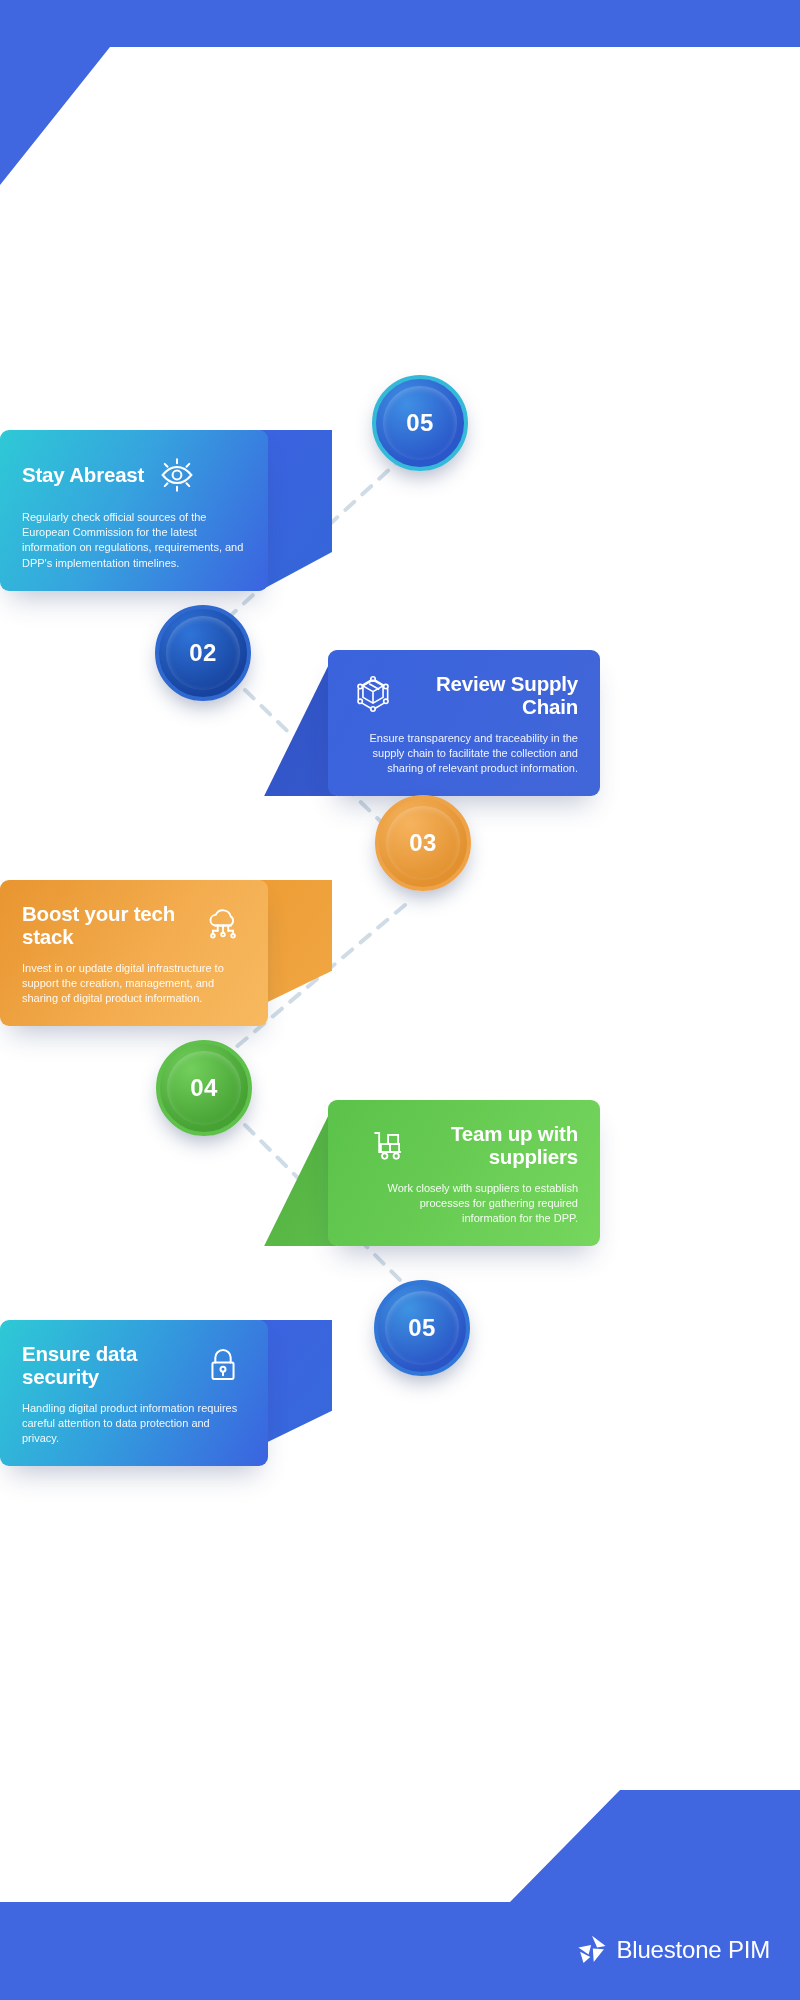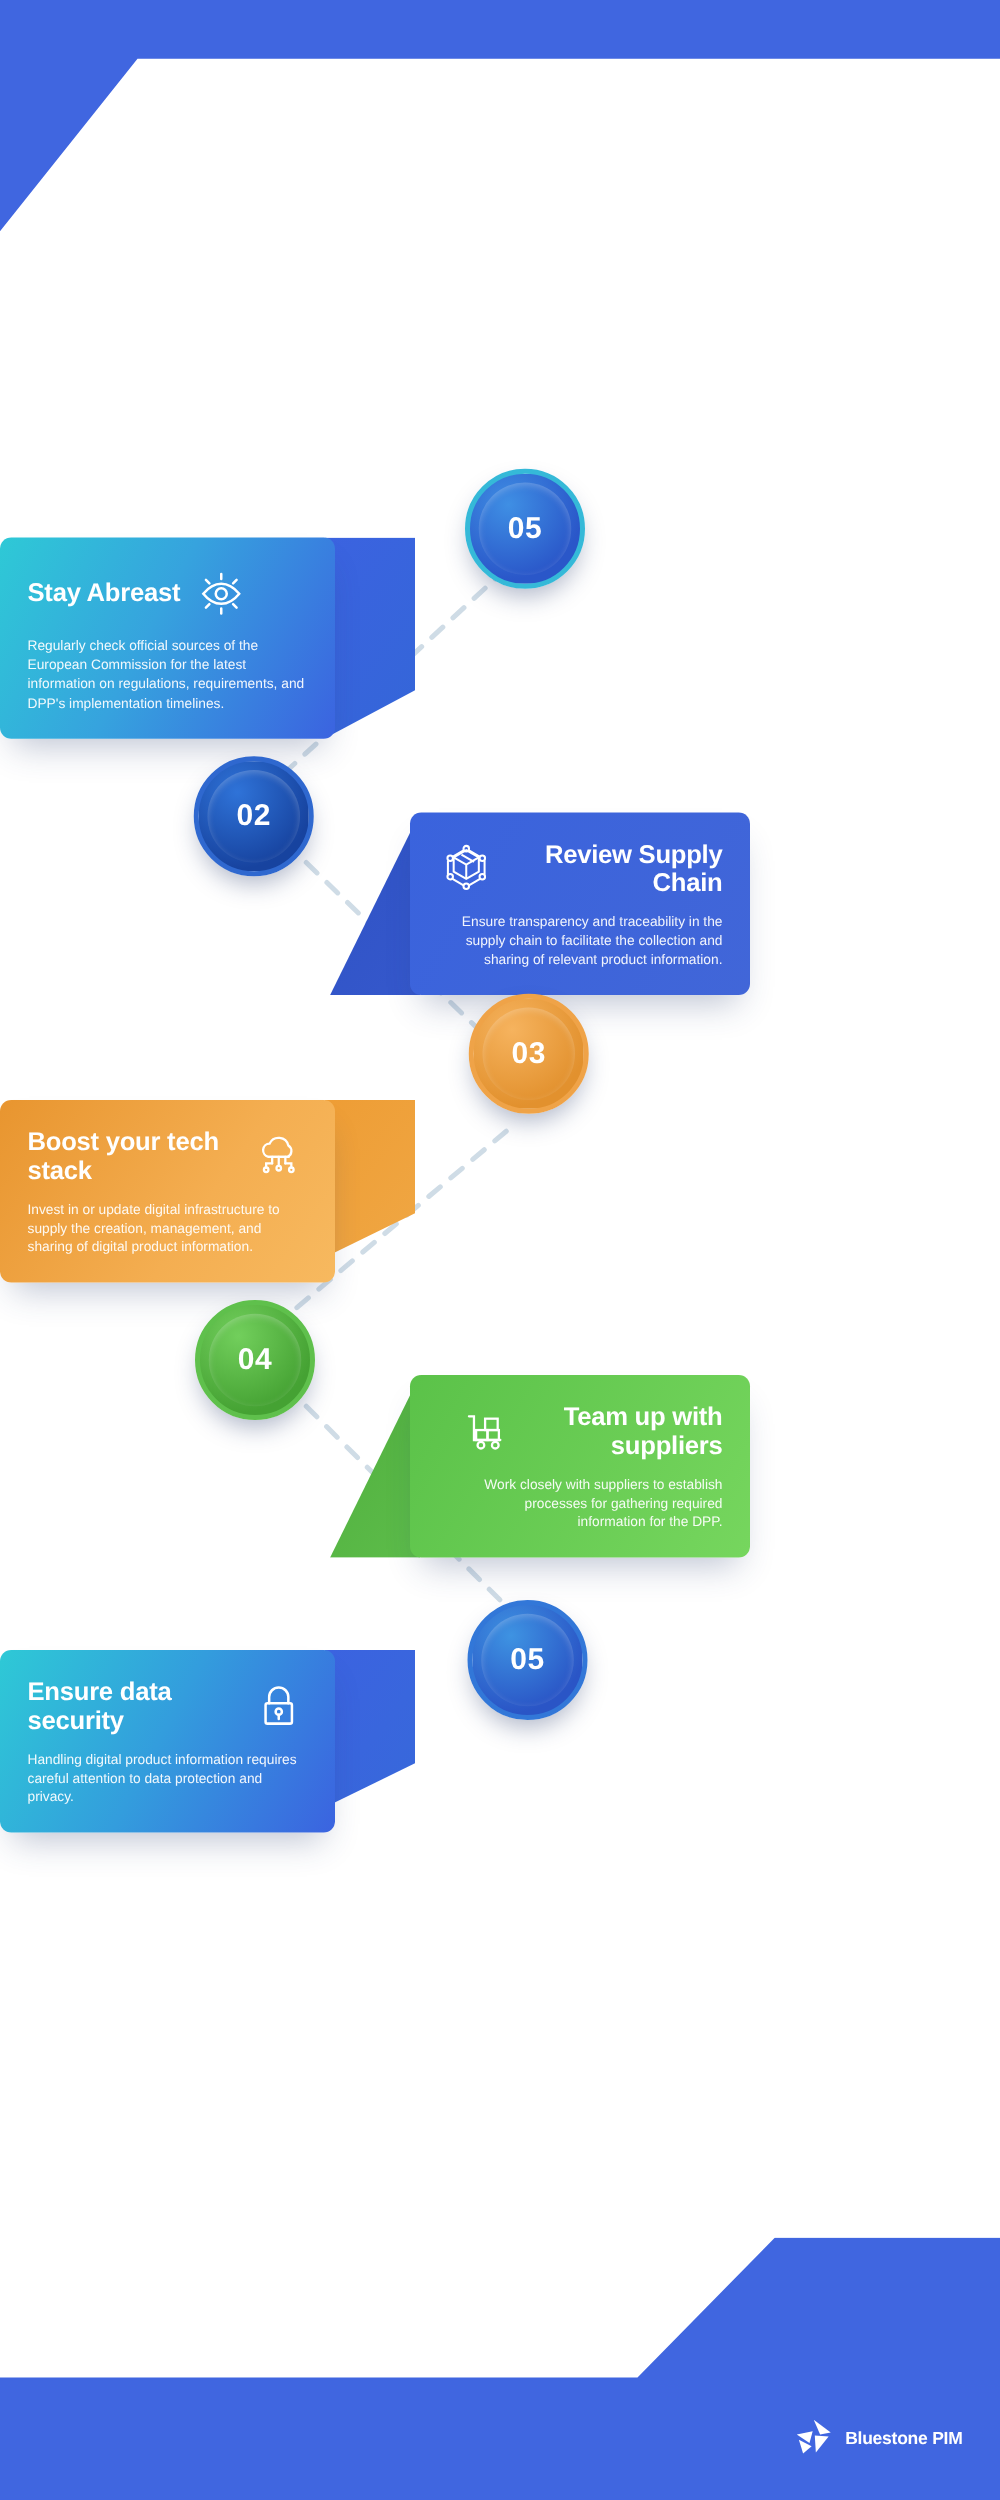"Invest in or update digital" div.card-body { text: supply -> support }
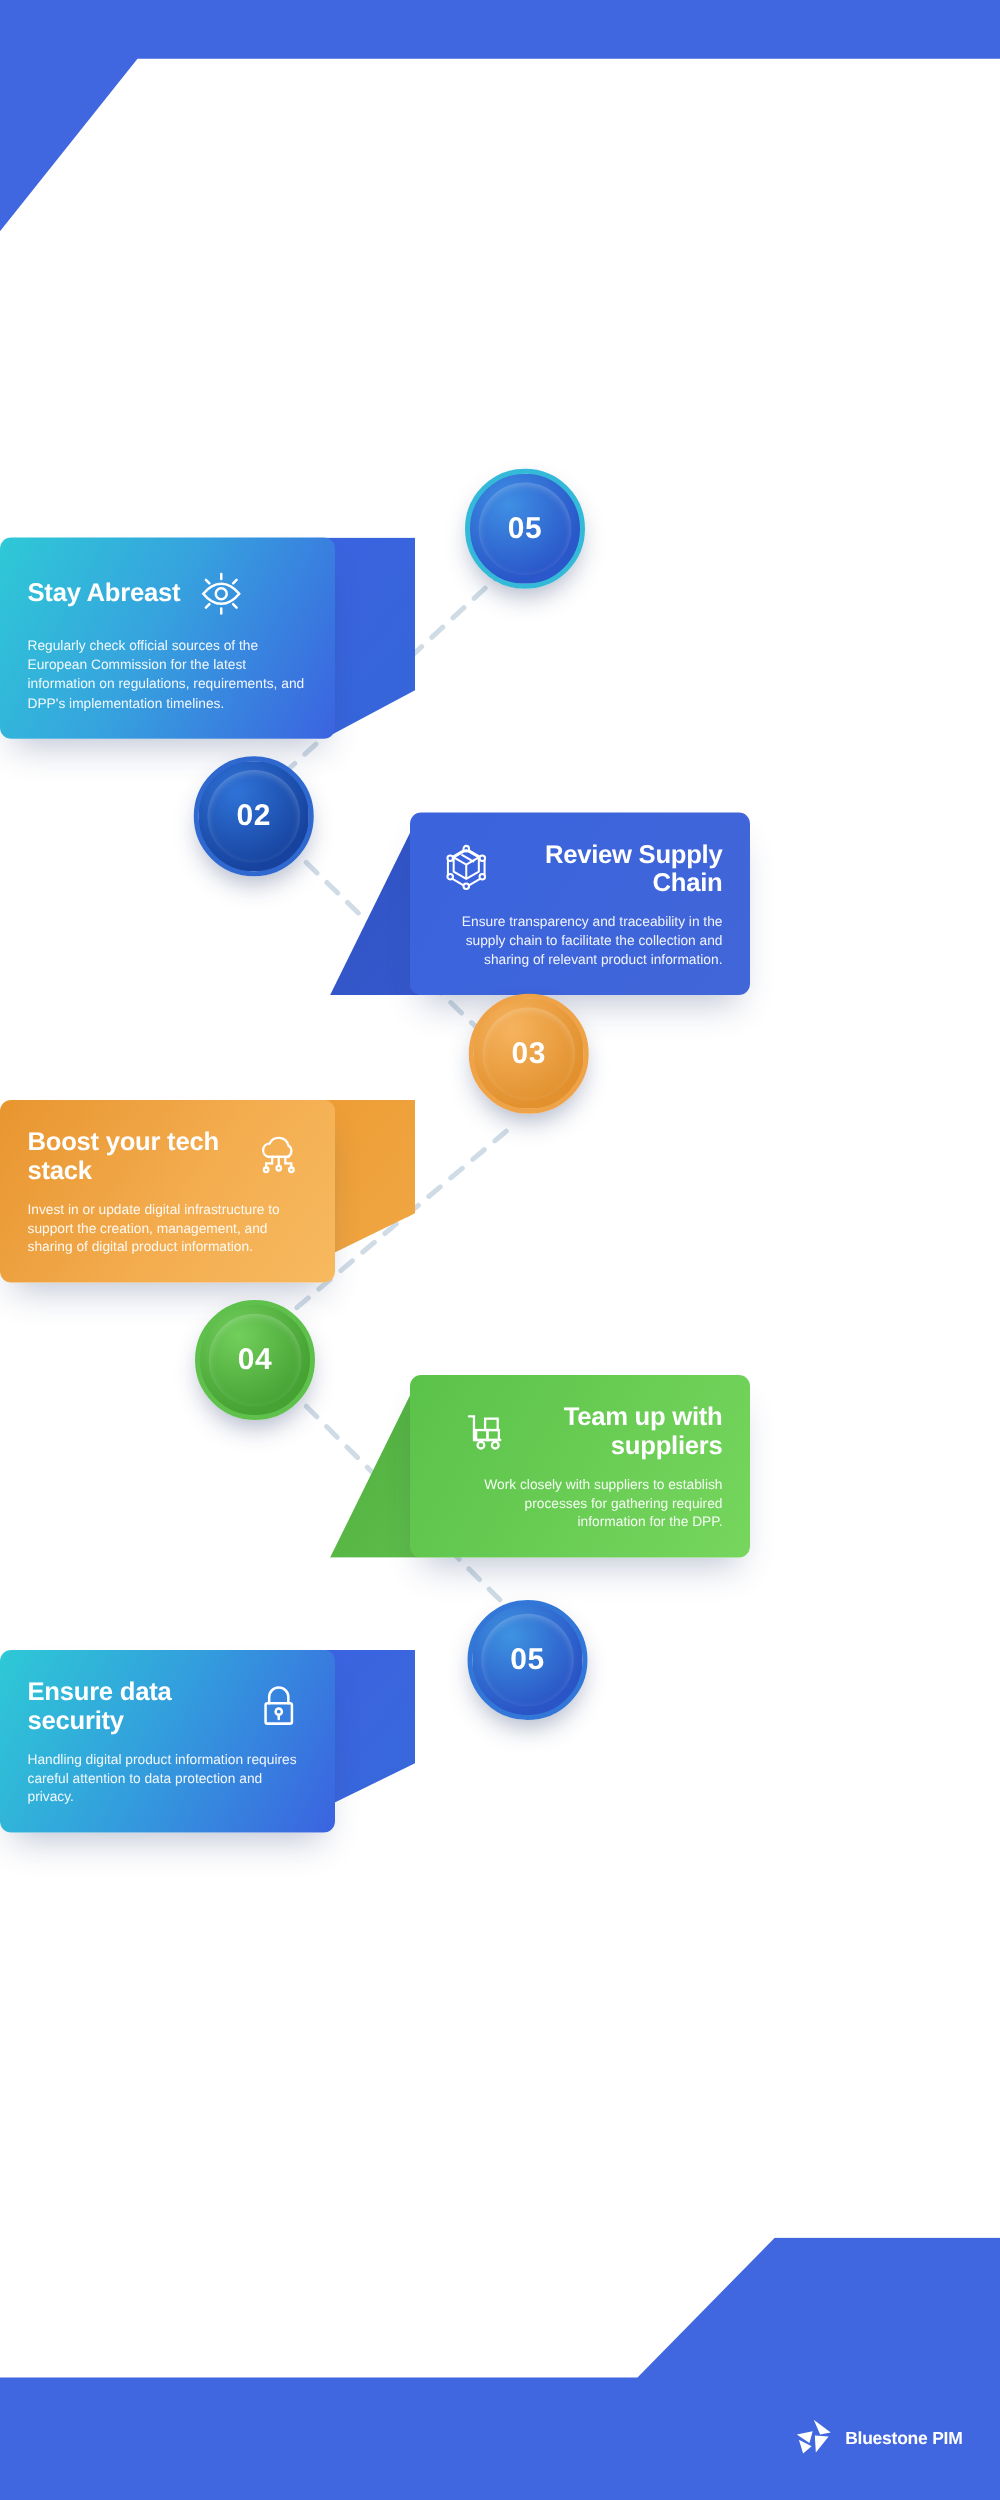"Bluestone PIM" .footer-logo .logo-text { font-size: 14px -> 24px; font-weight: bold -> normal }
